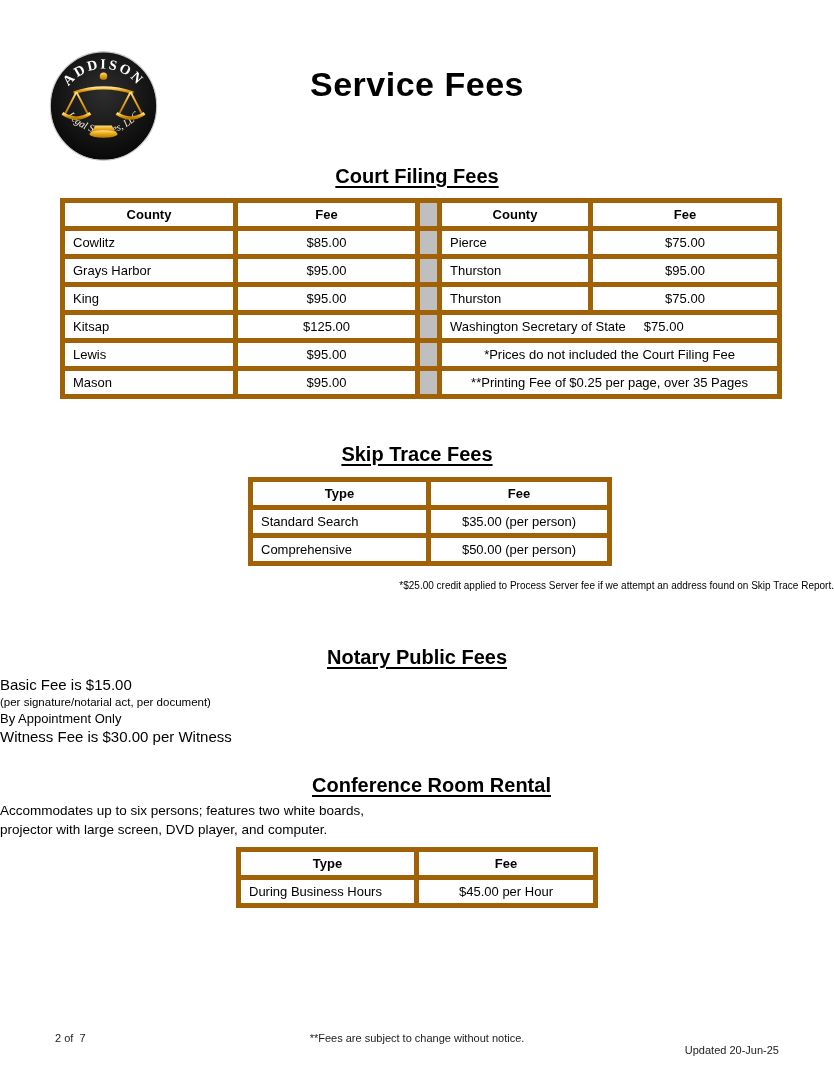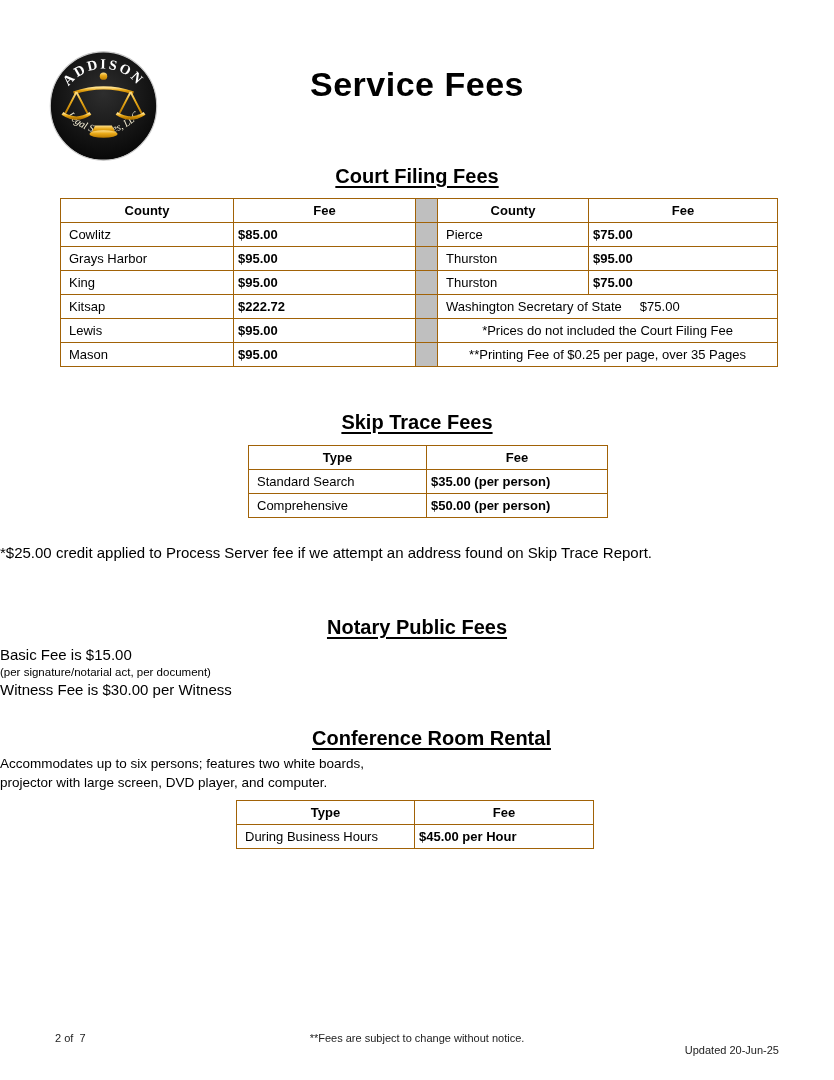"County" td { border: 1px solid #a16207 -> 5px solid #a16207 }
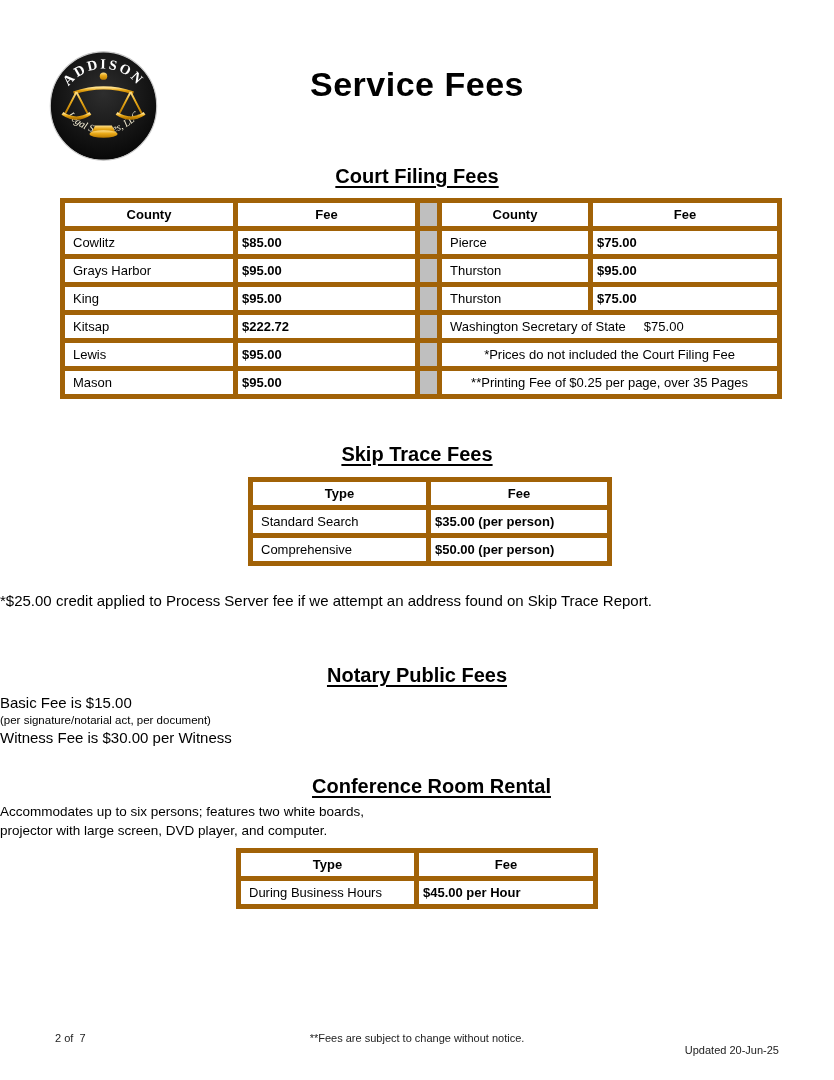"$85.00" td.fee { font-weight: bold -> none; text-align: left -> center }
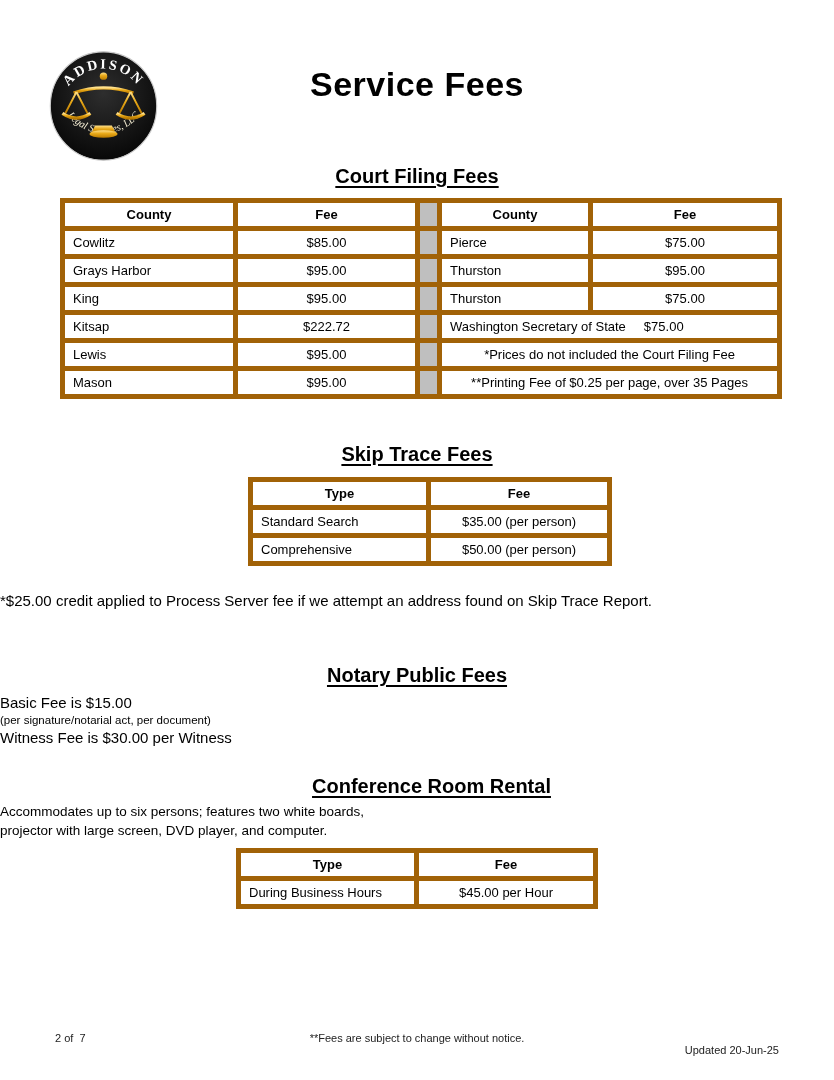"$222.72" td.fee { text: $222.72 -> $125.00 }
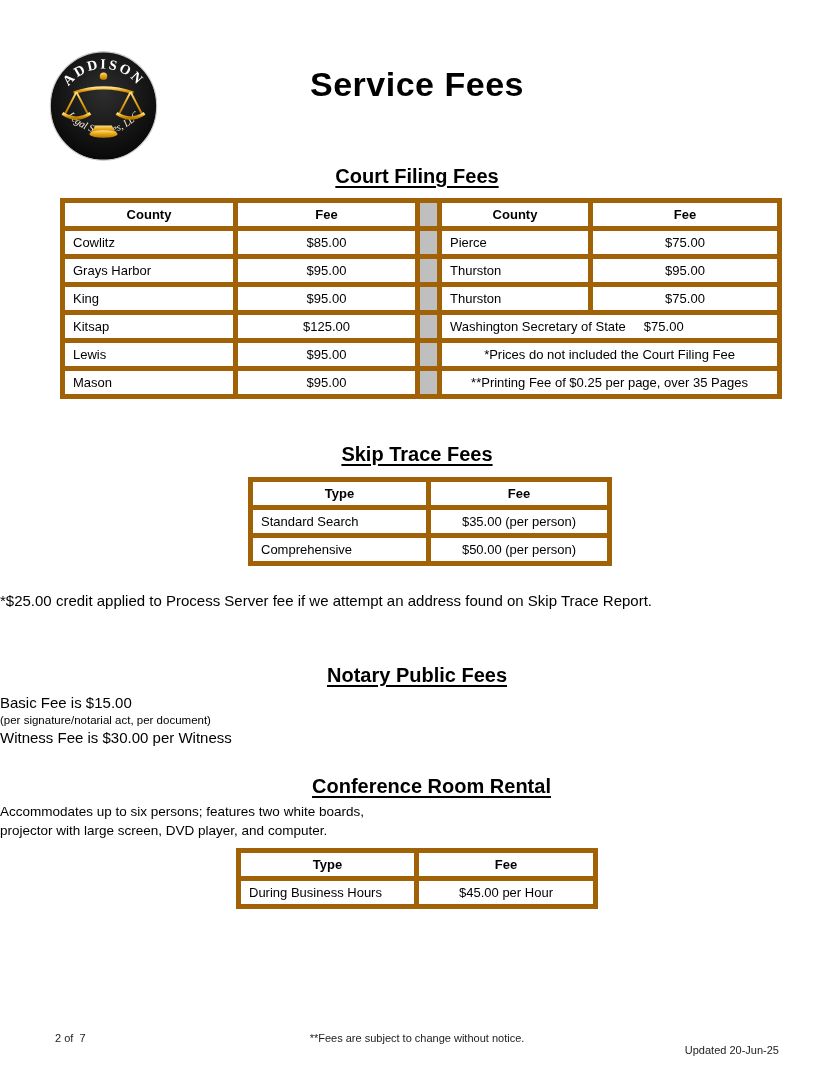"*$25.00 credit applied to Process" .skip-footnote { font-size: 15px -> 10px; margin-top: 26px -> 14px; text-align: left -> right }
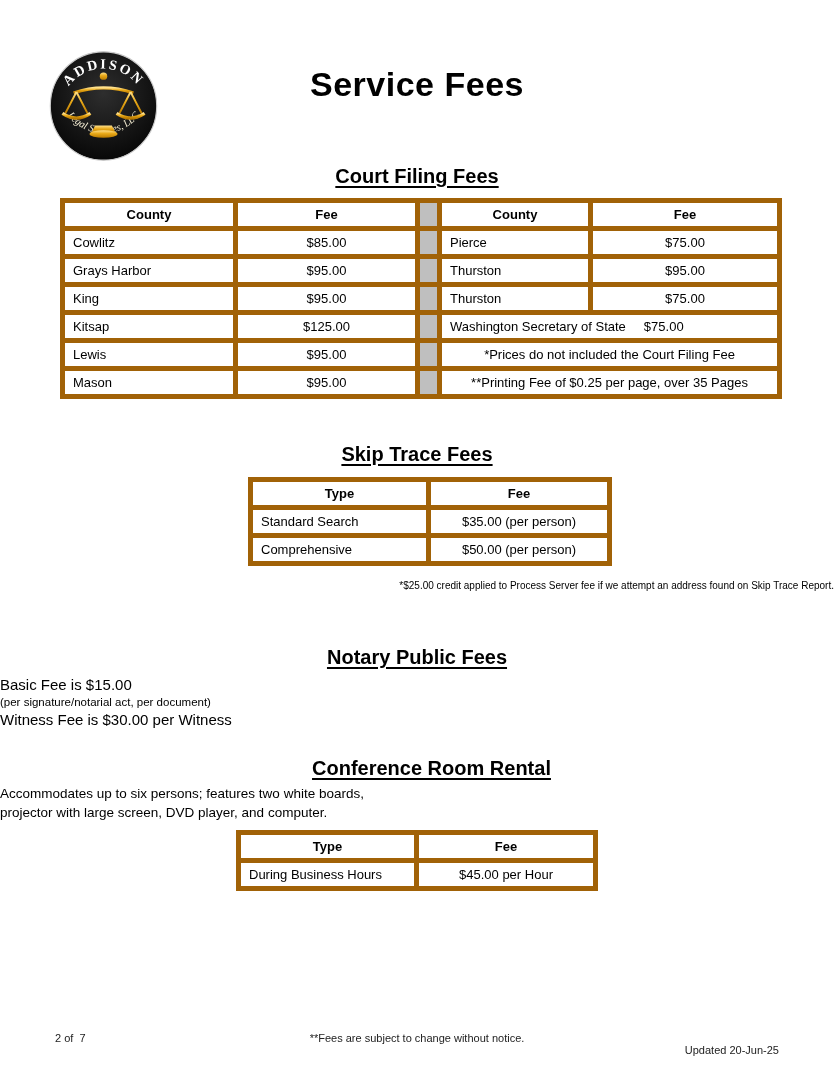"By Appointment Only" p.center-line { html: none -> <p>By Appointment Only</p> }
